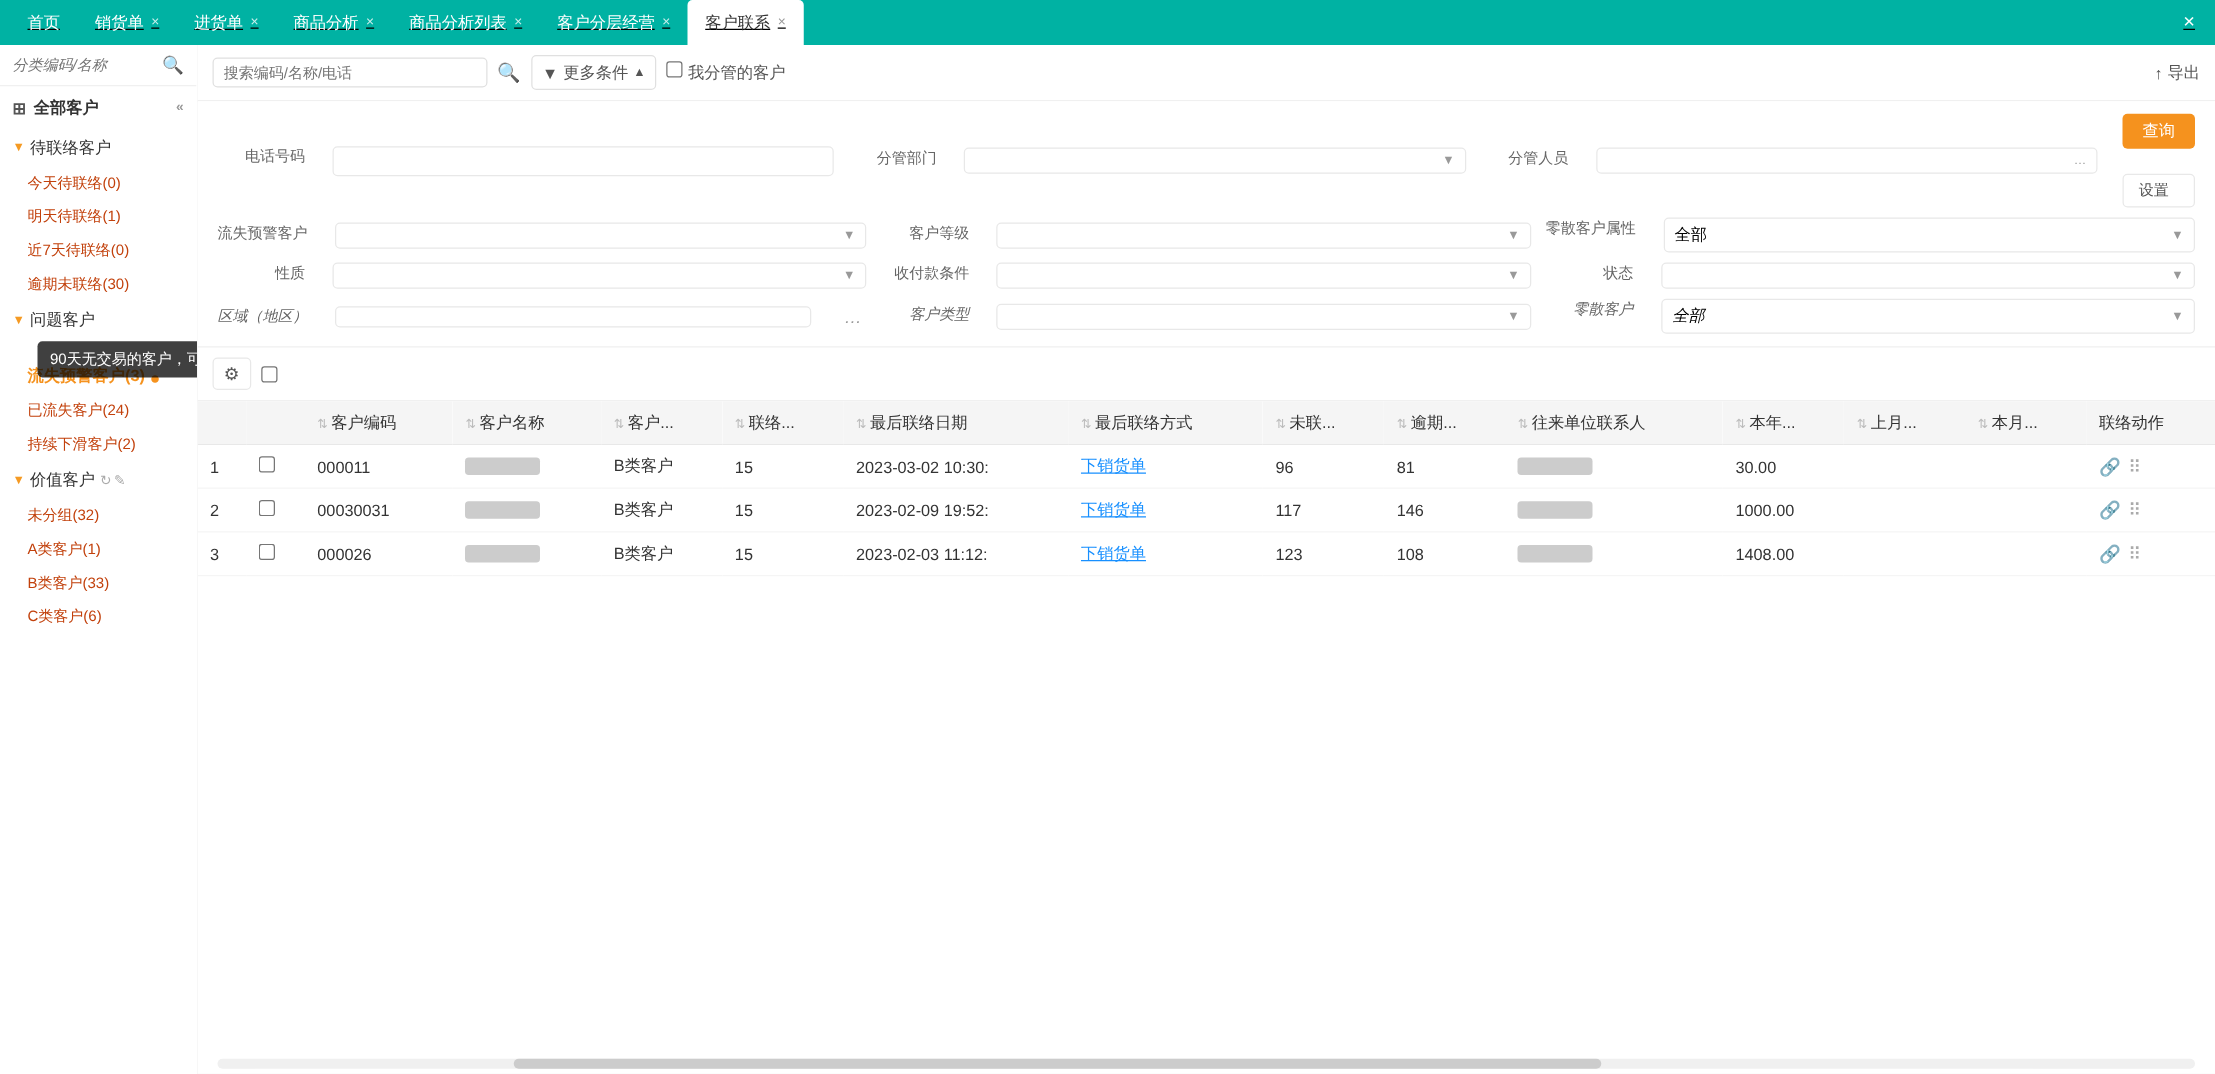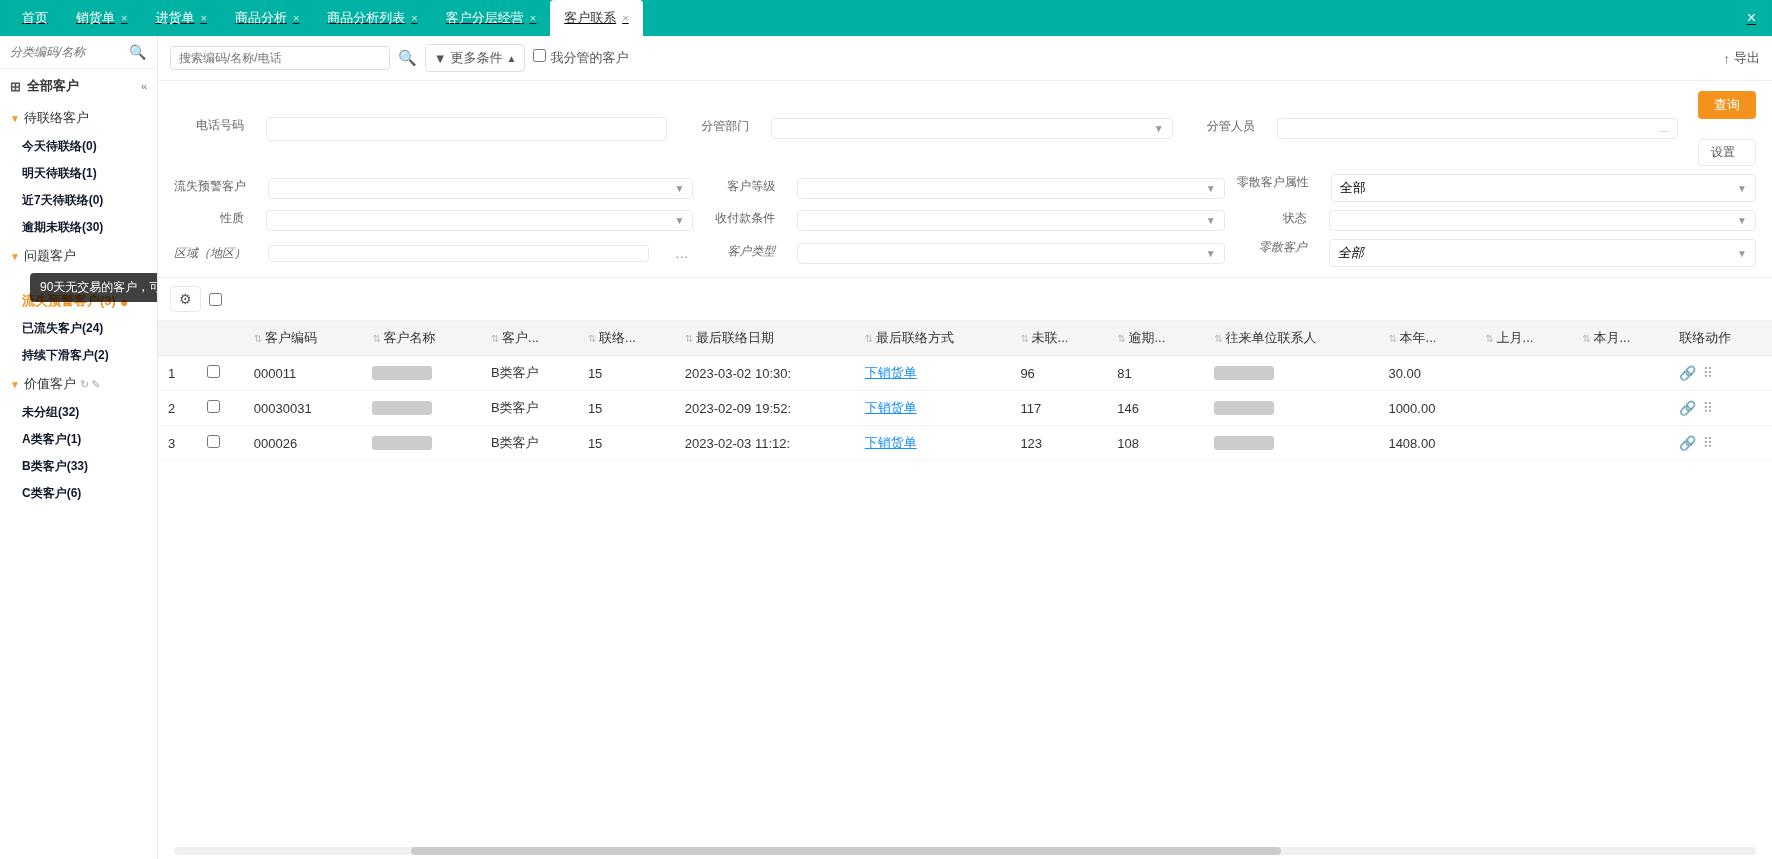"今天待联络(0)" .sidebar-item { color: #0f172a -> #c2410c; font-weight: bold -> none }
